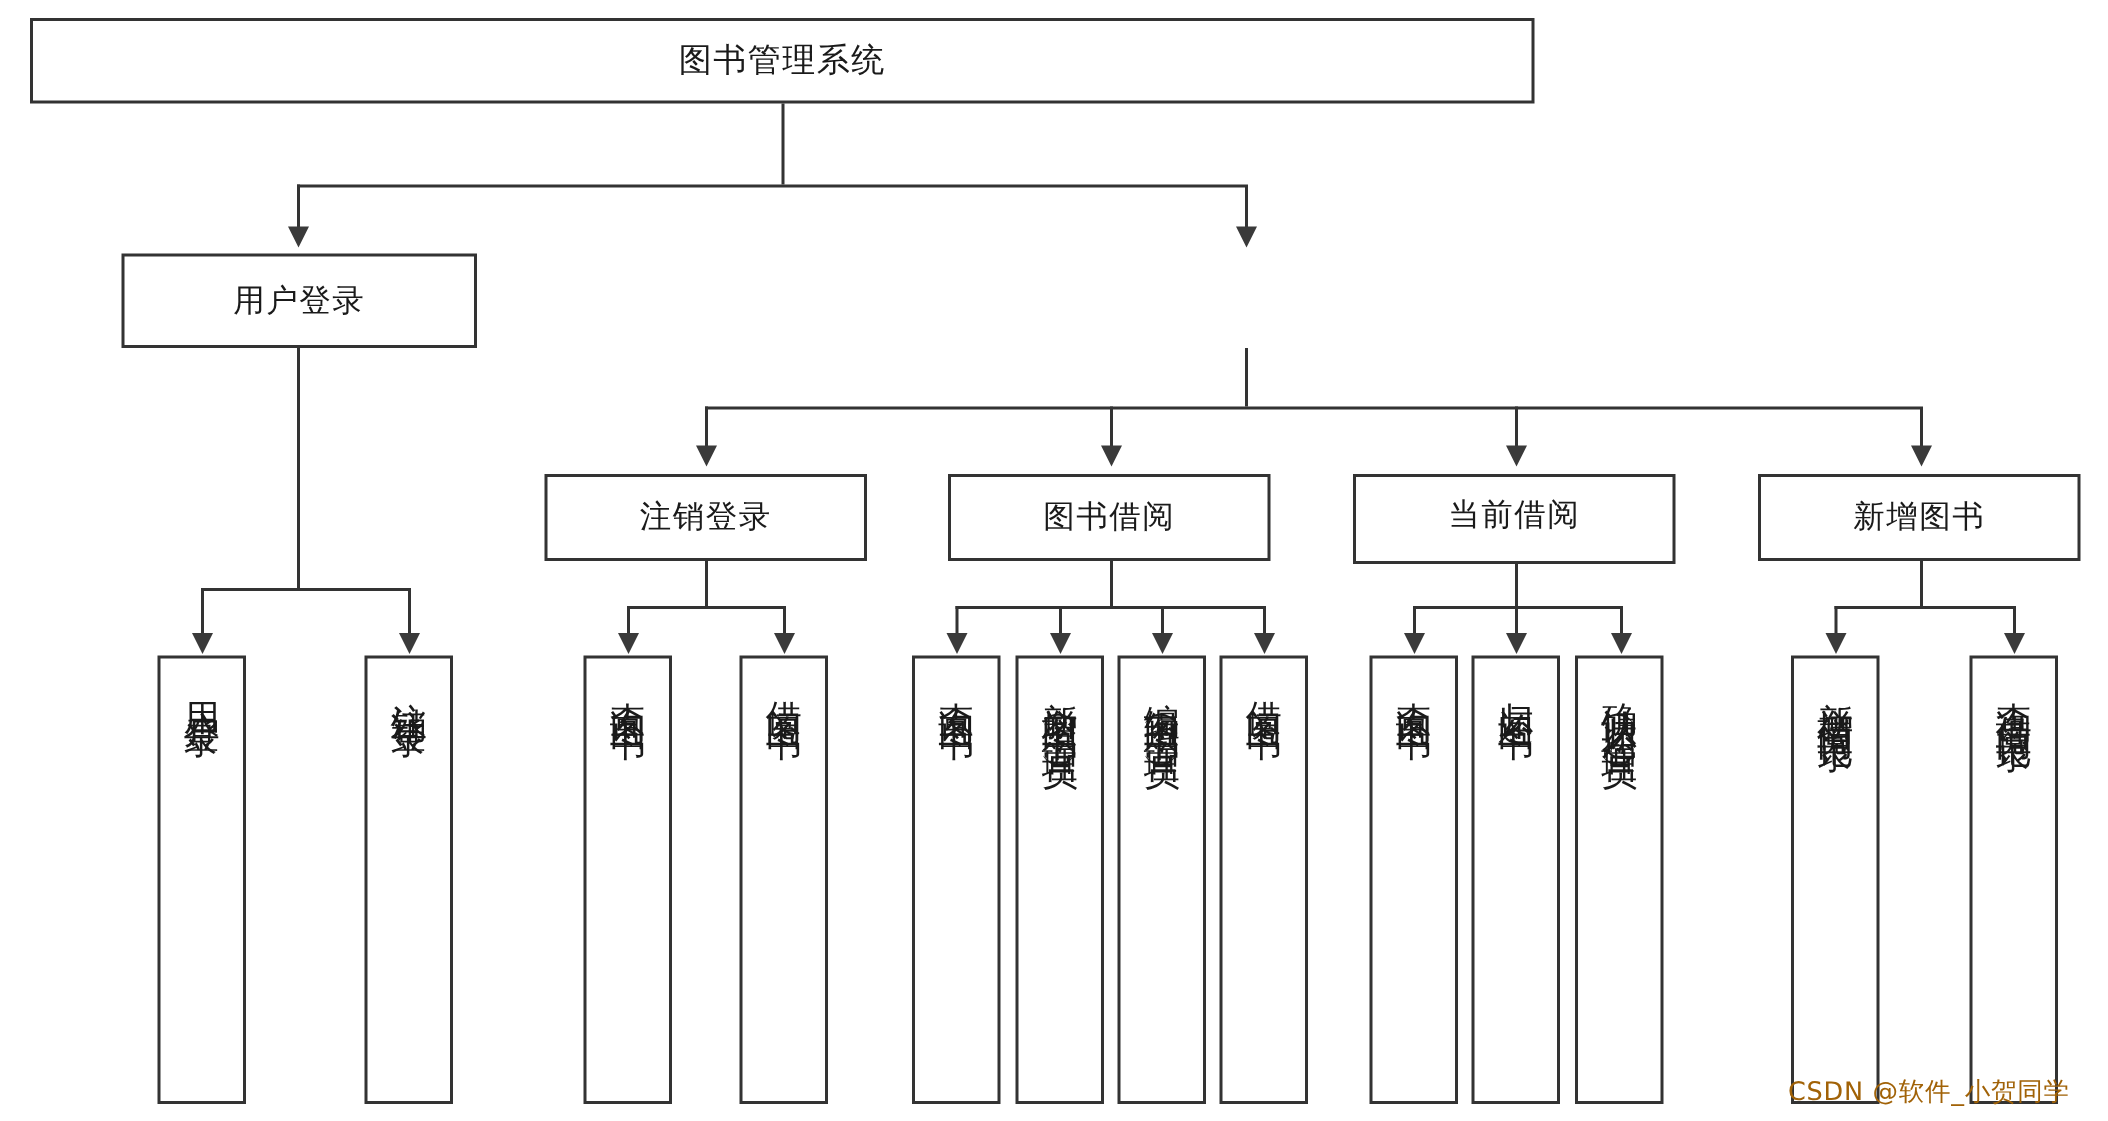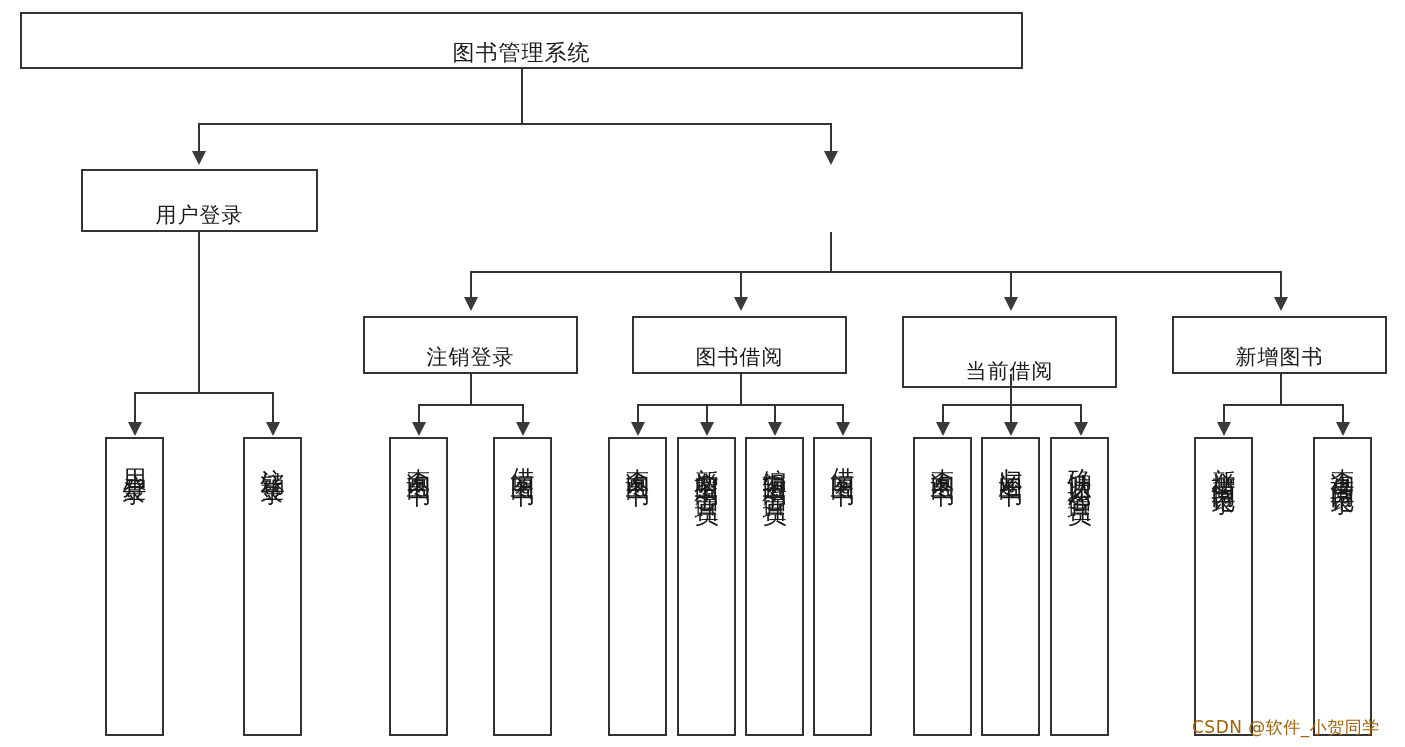"图书管理系统" .node { align-items: flex-end -> center }
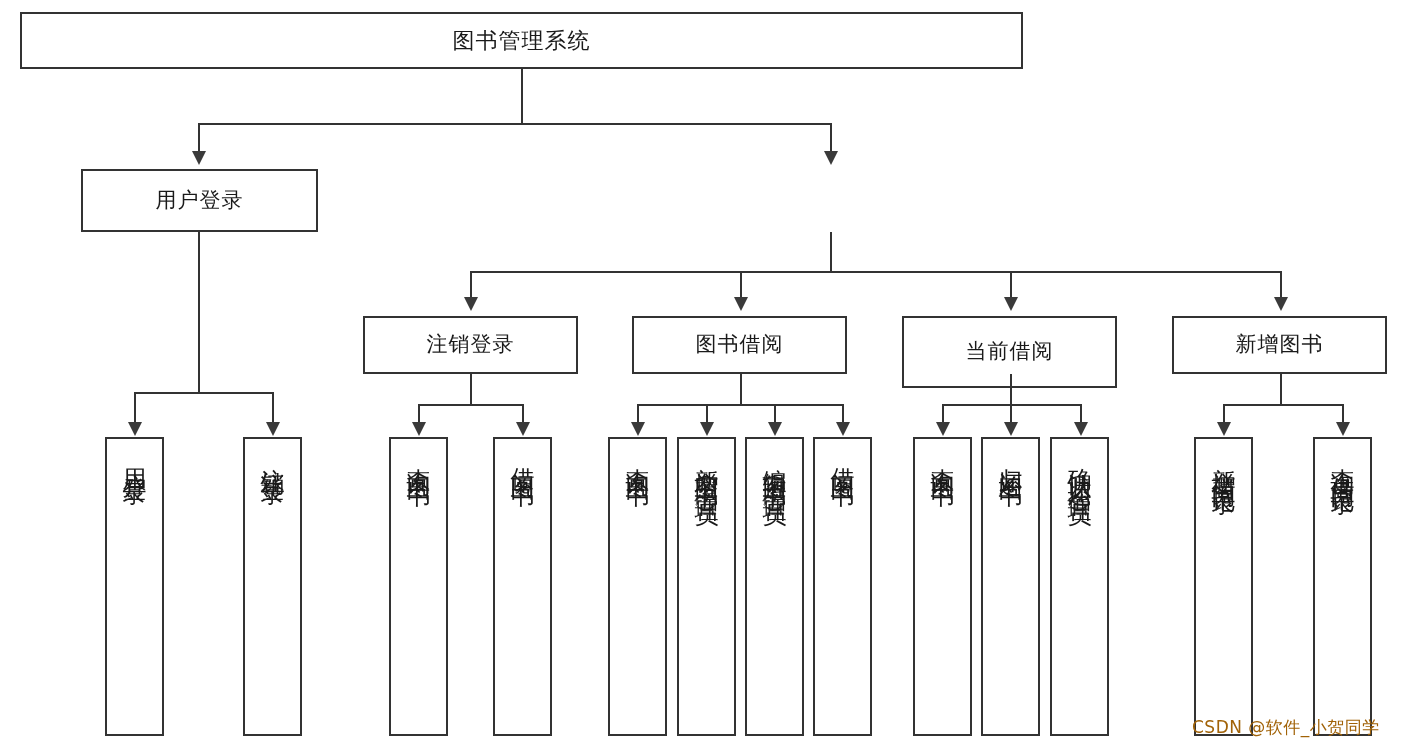"当前借阅" div.node { font-family: none -> Liberation Mono, monospace; height: 72px -> 60px }
